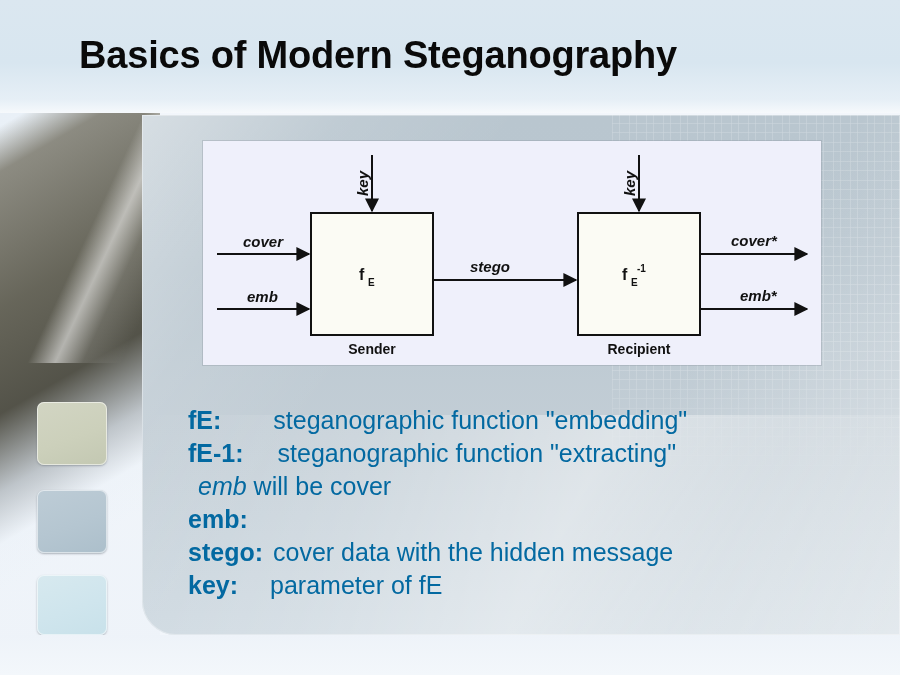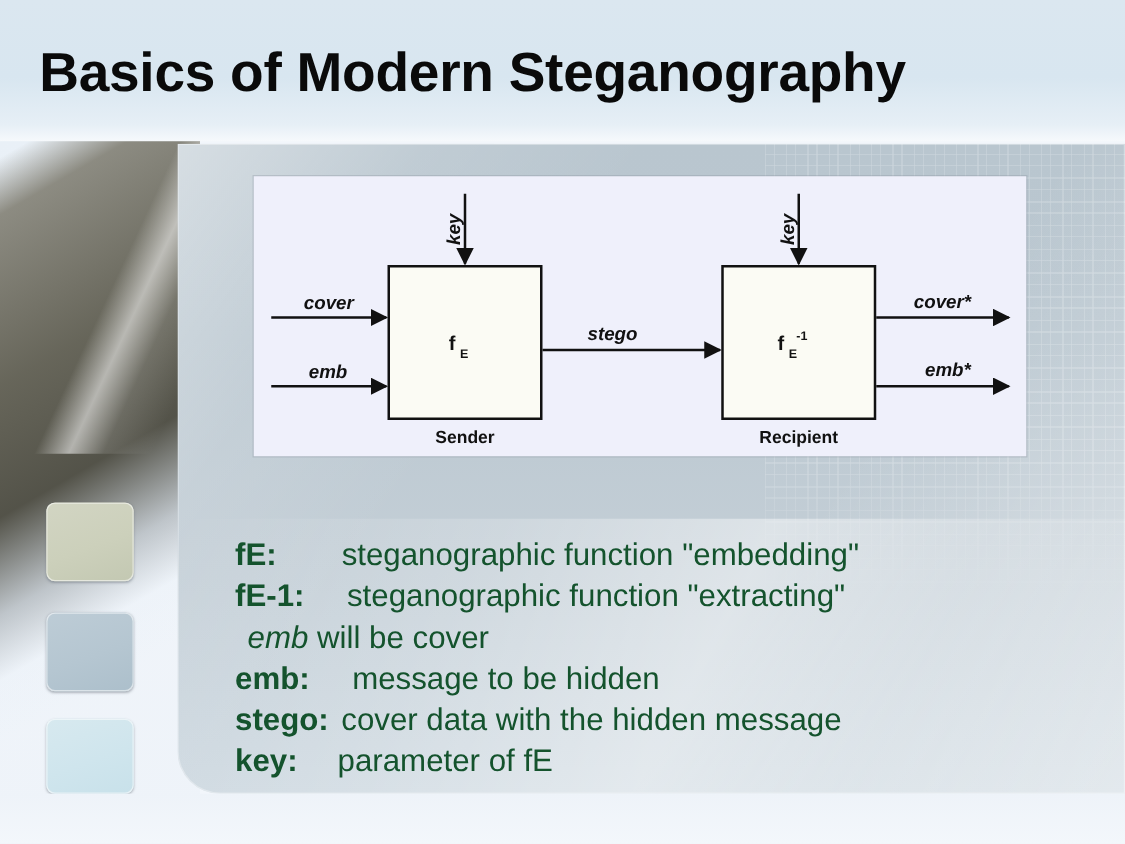"Basics of Modern Steganography" #title-text { font-size: 44px -> 38px }
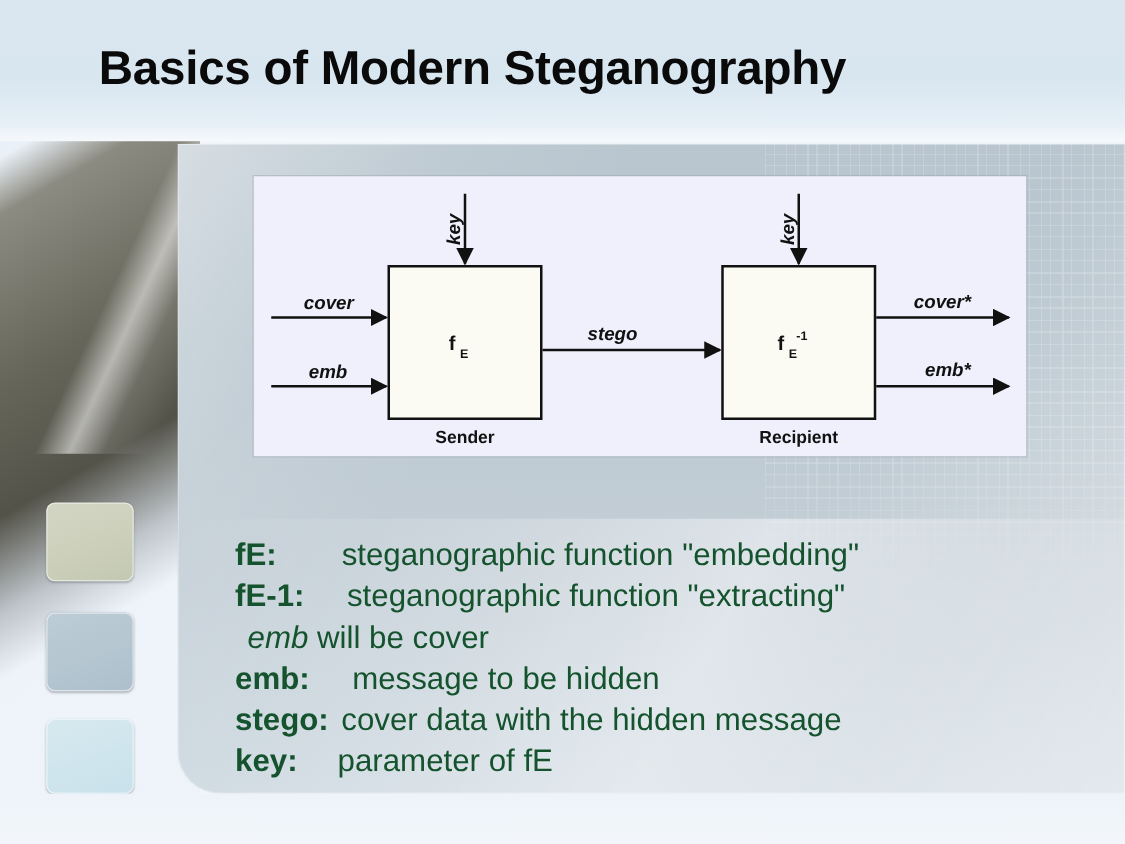"fE:" #legend { color: #14532d -> #0369a1; top: 428px -> 404px }
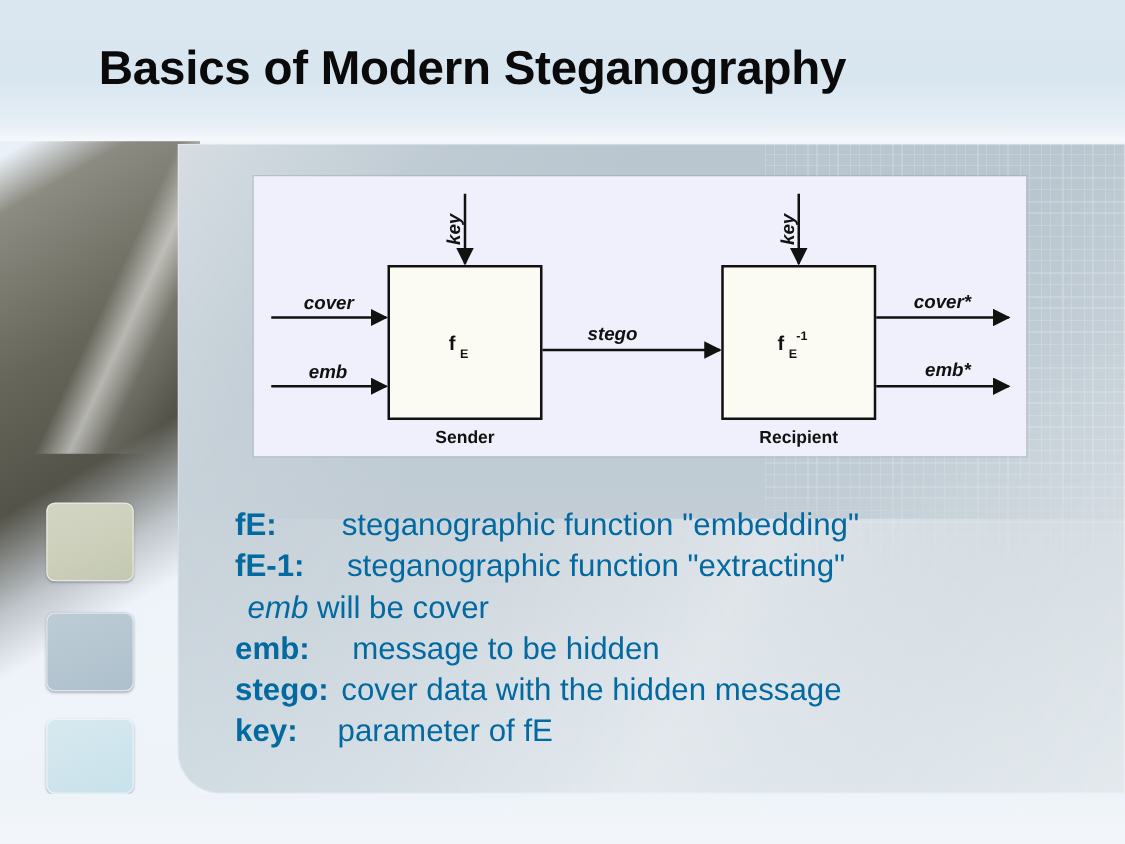"message to be hidden" span.legend-desc { html: <span>message to be hidden</span> -> none }
